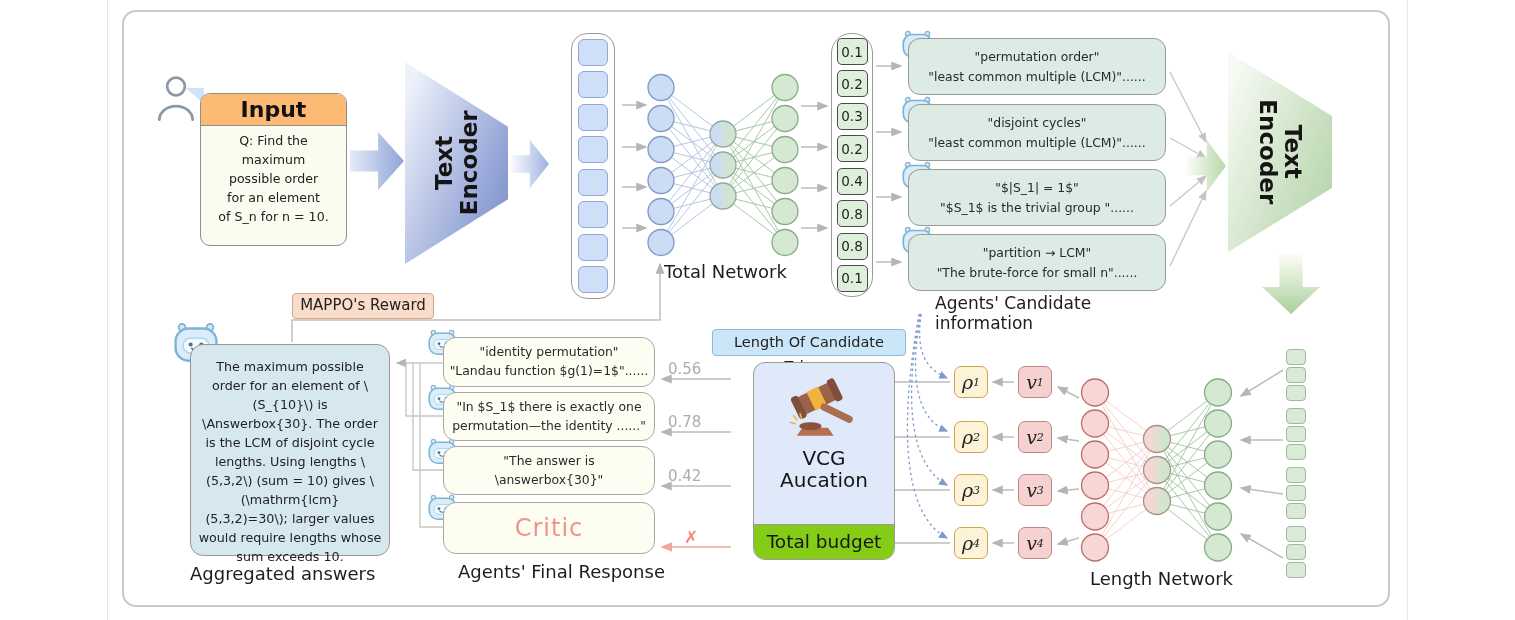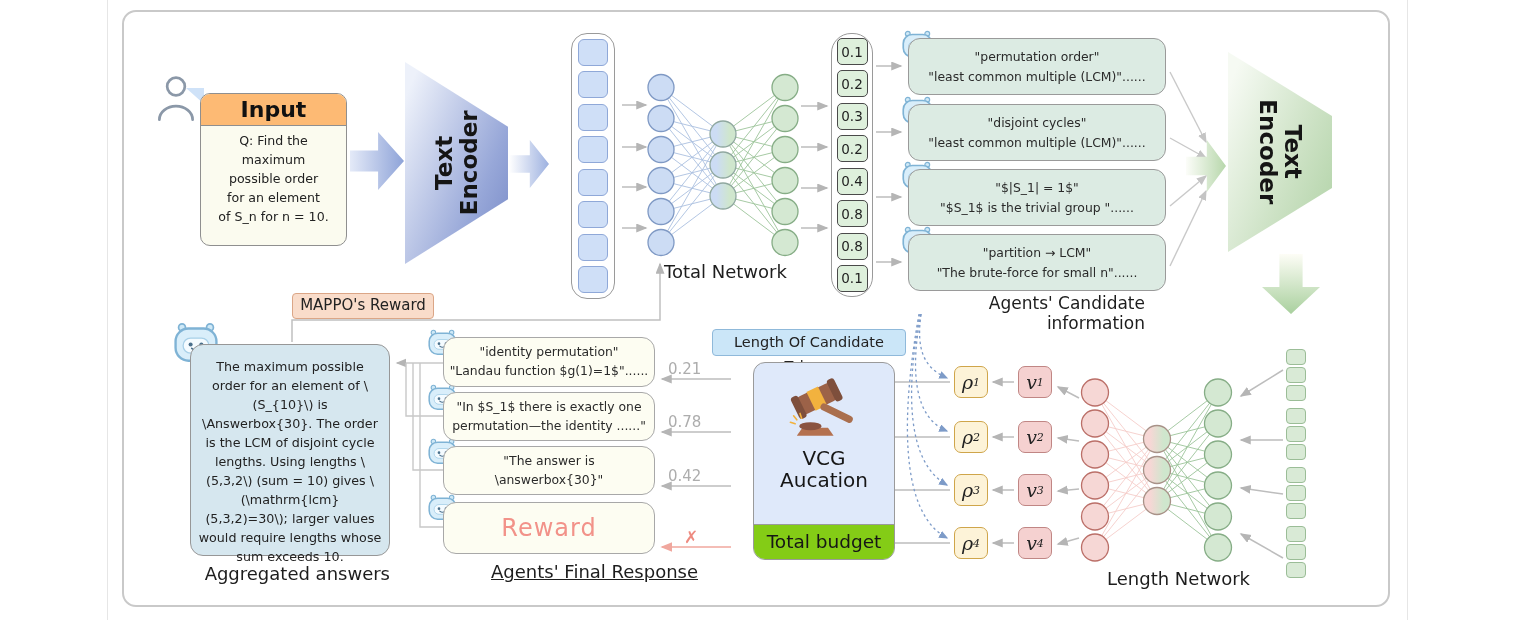"Agents' Candidate" .caption { text-align: right -> left }
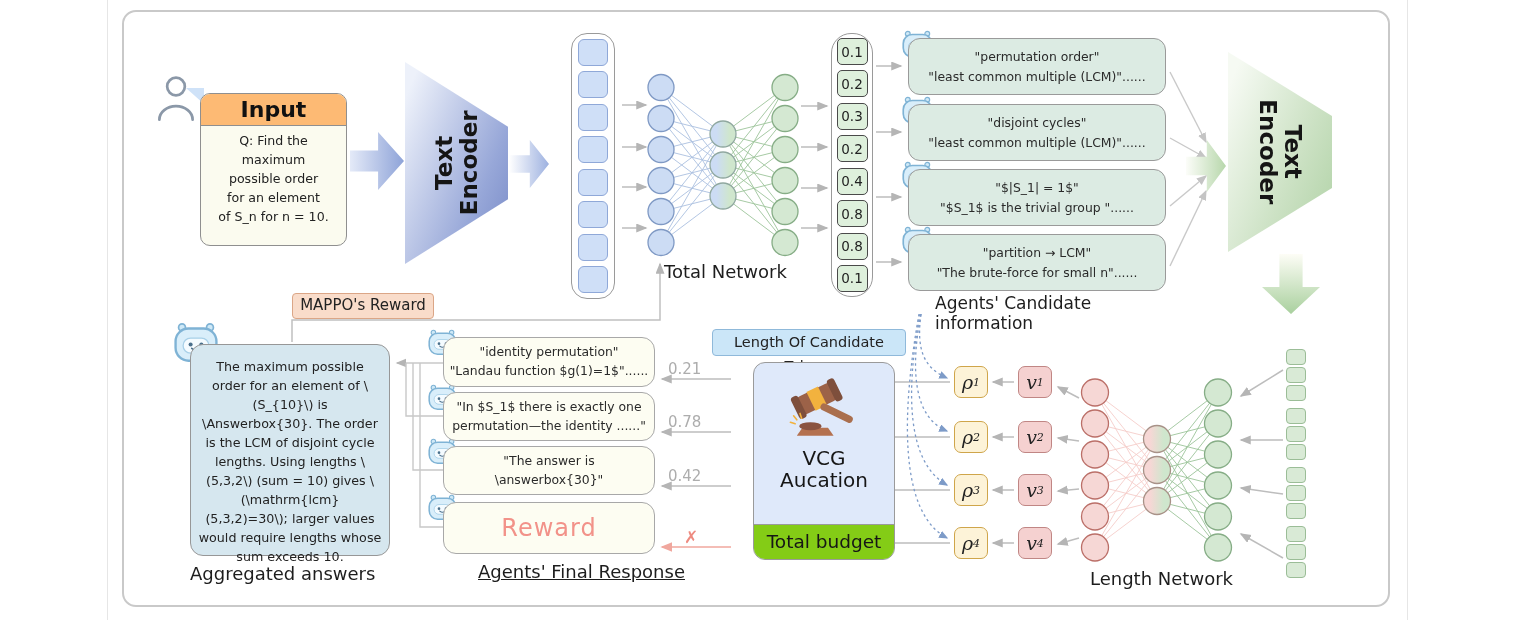"0.21" div.abs { text: 0.21 -> 0.56 }
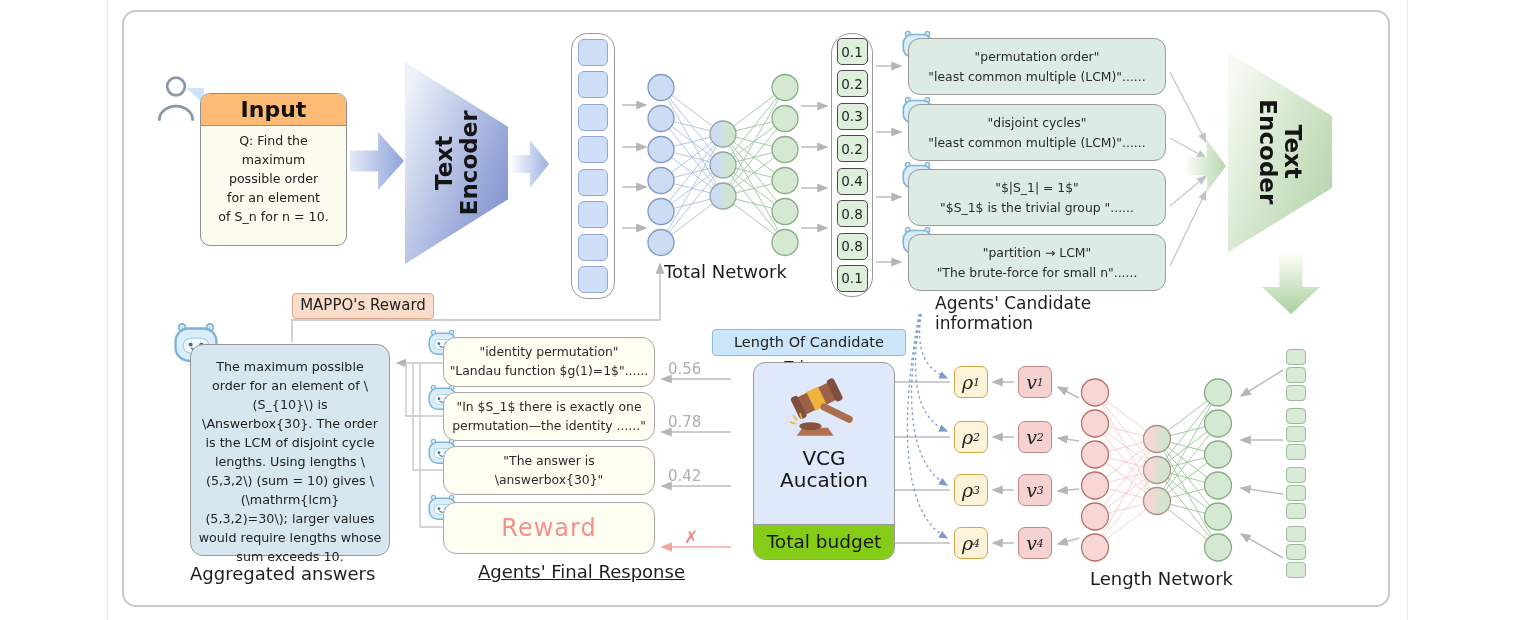"Reward" div.abs { text: Reward -> Critic }
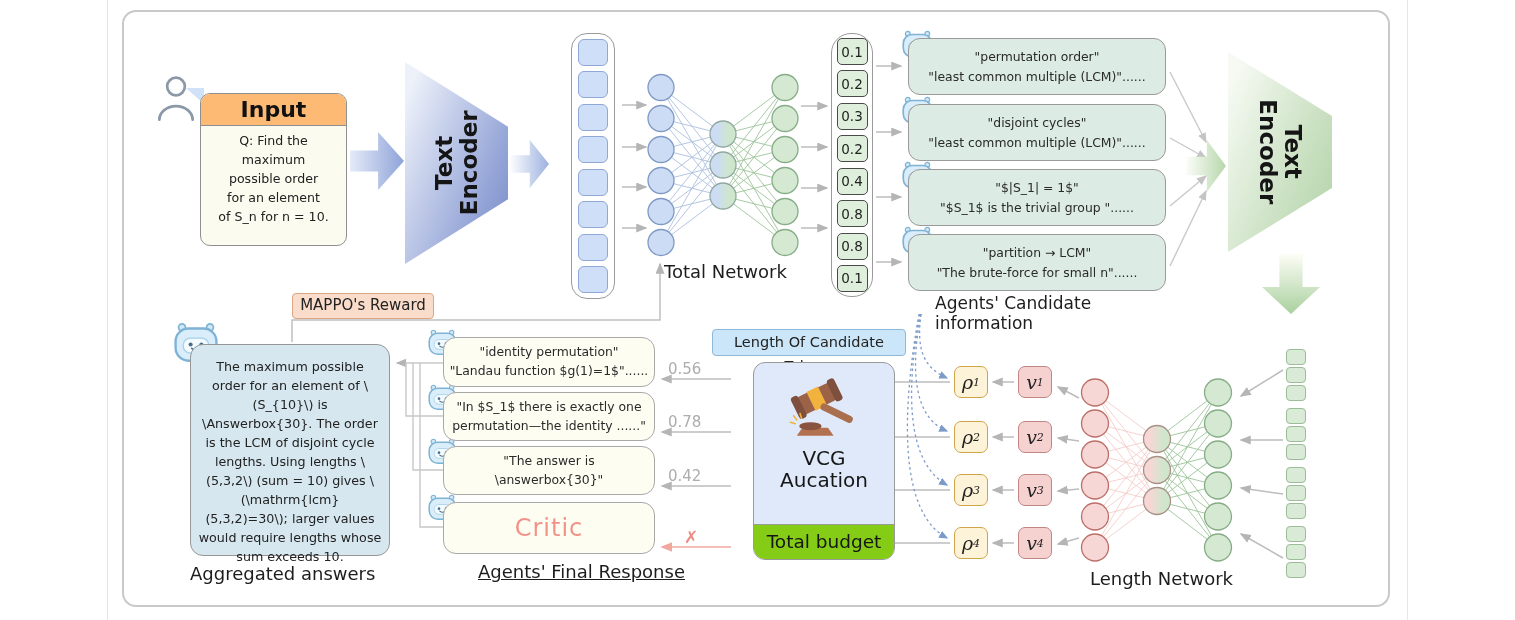"Agents' Final Response" div.abs { left: 478px -> 458px; text-decoration: underline -> none }
